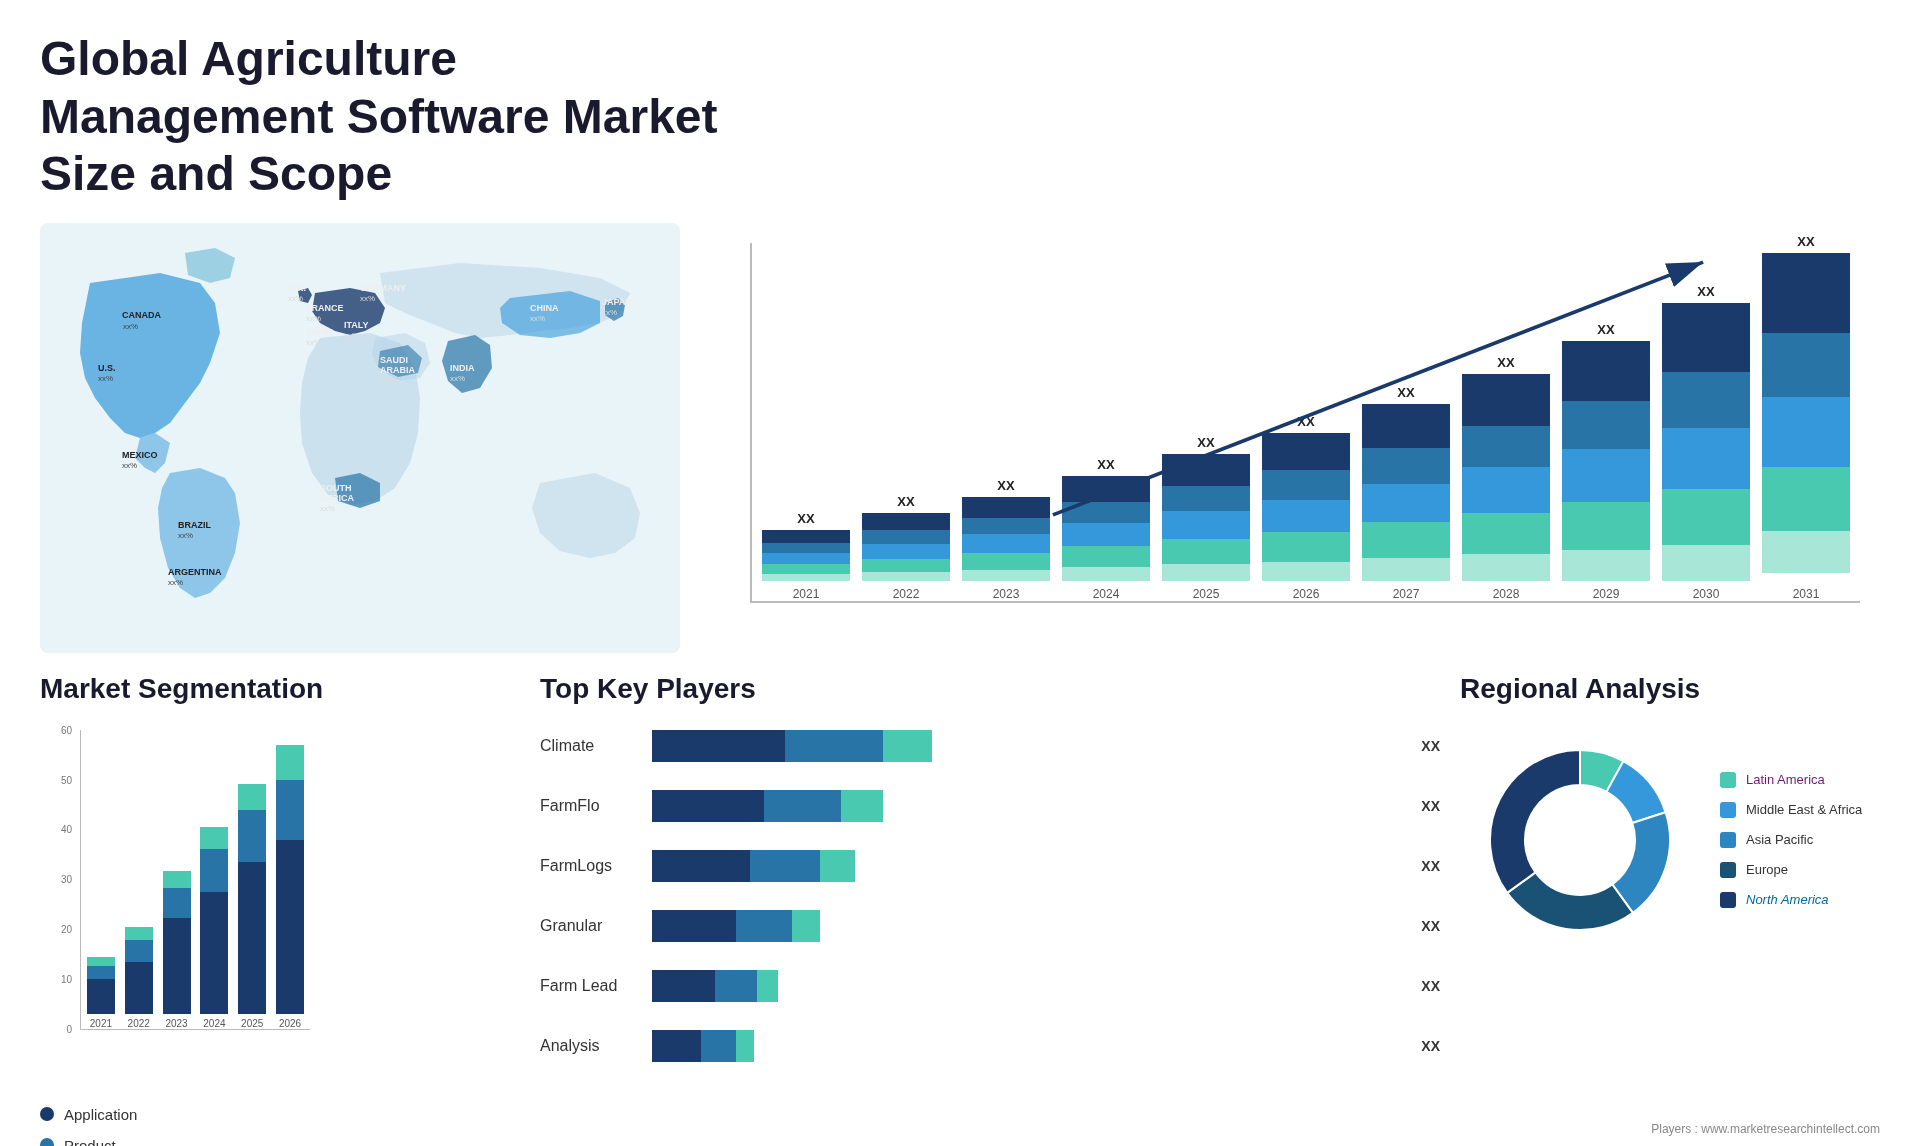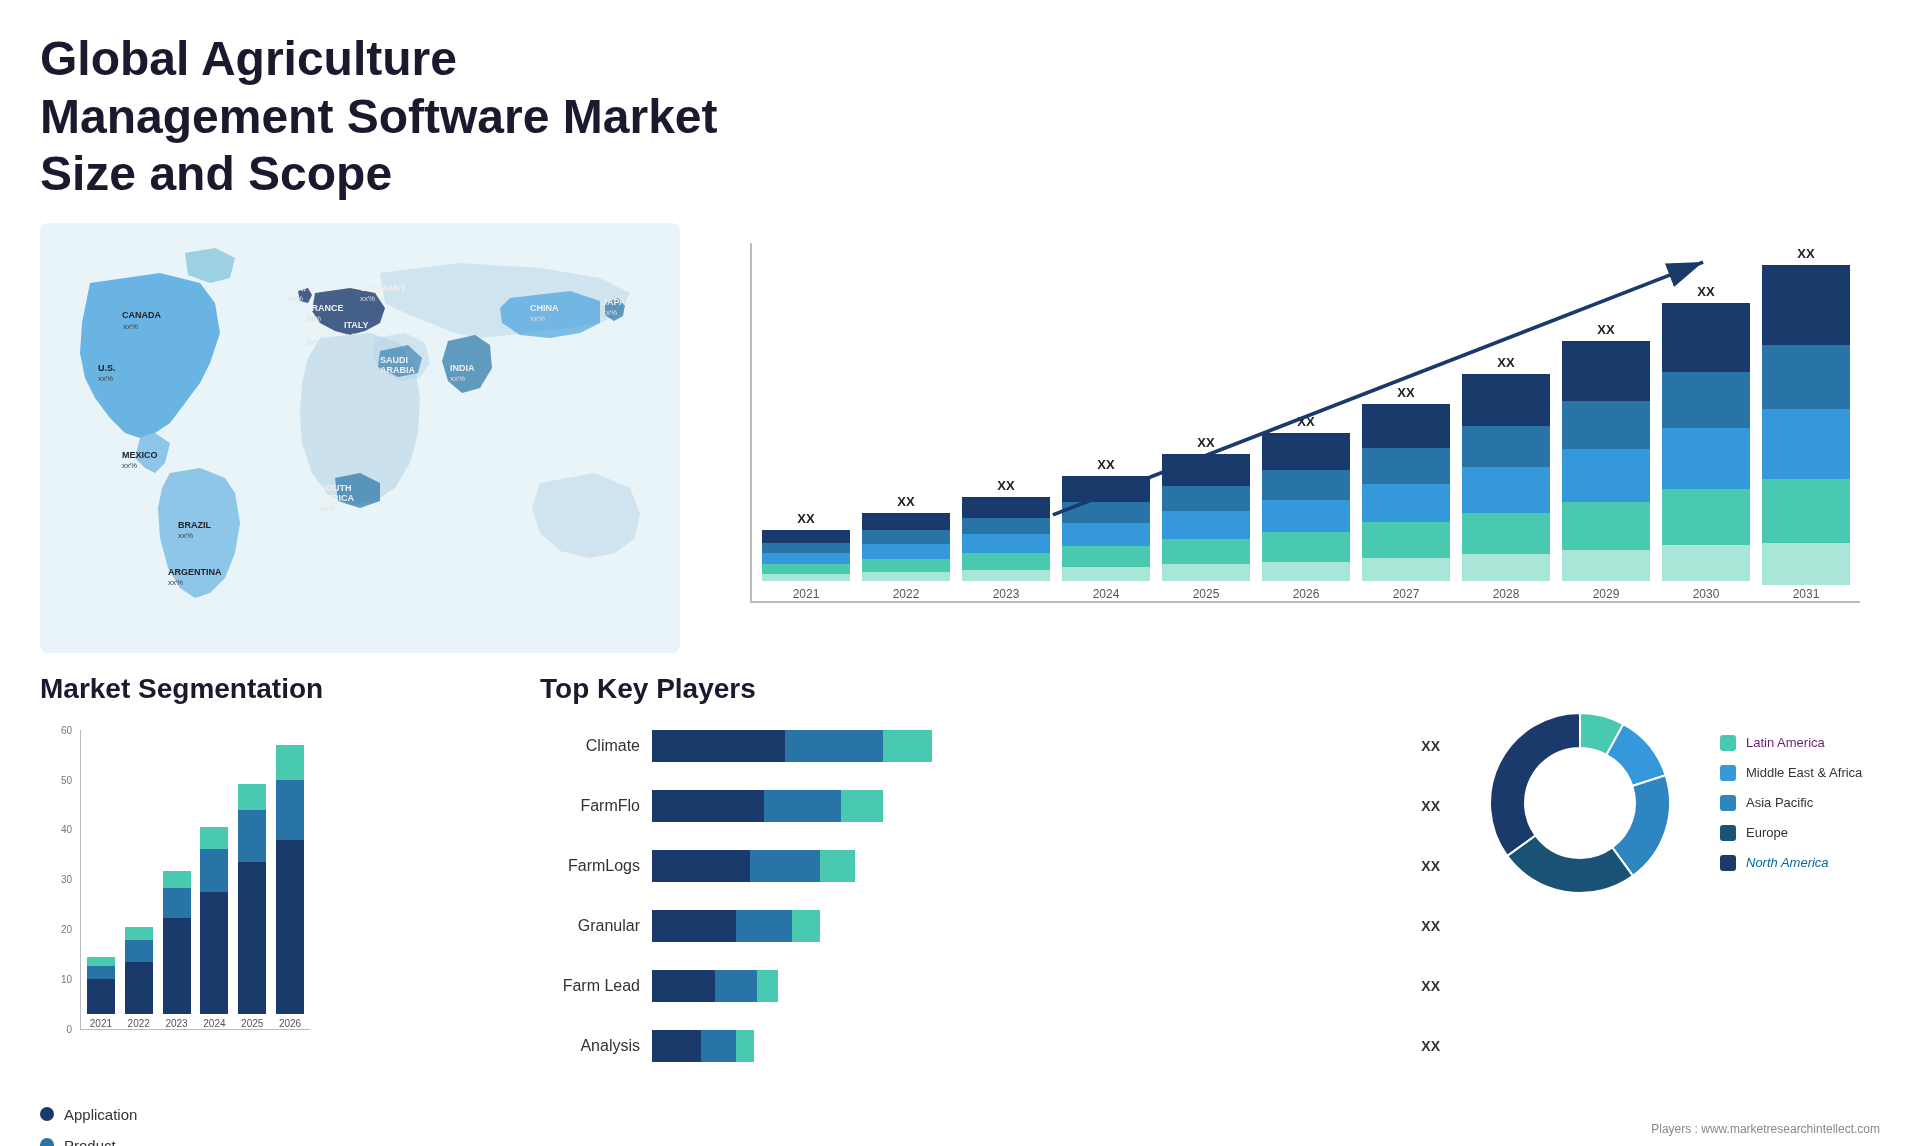"2031" div { margin-top: 2px -> 14px }
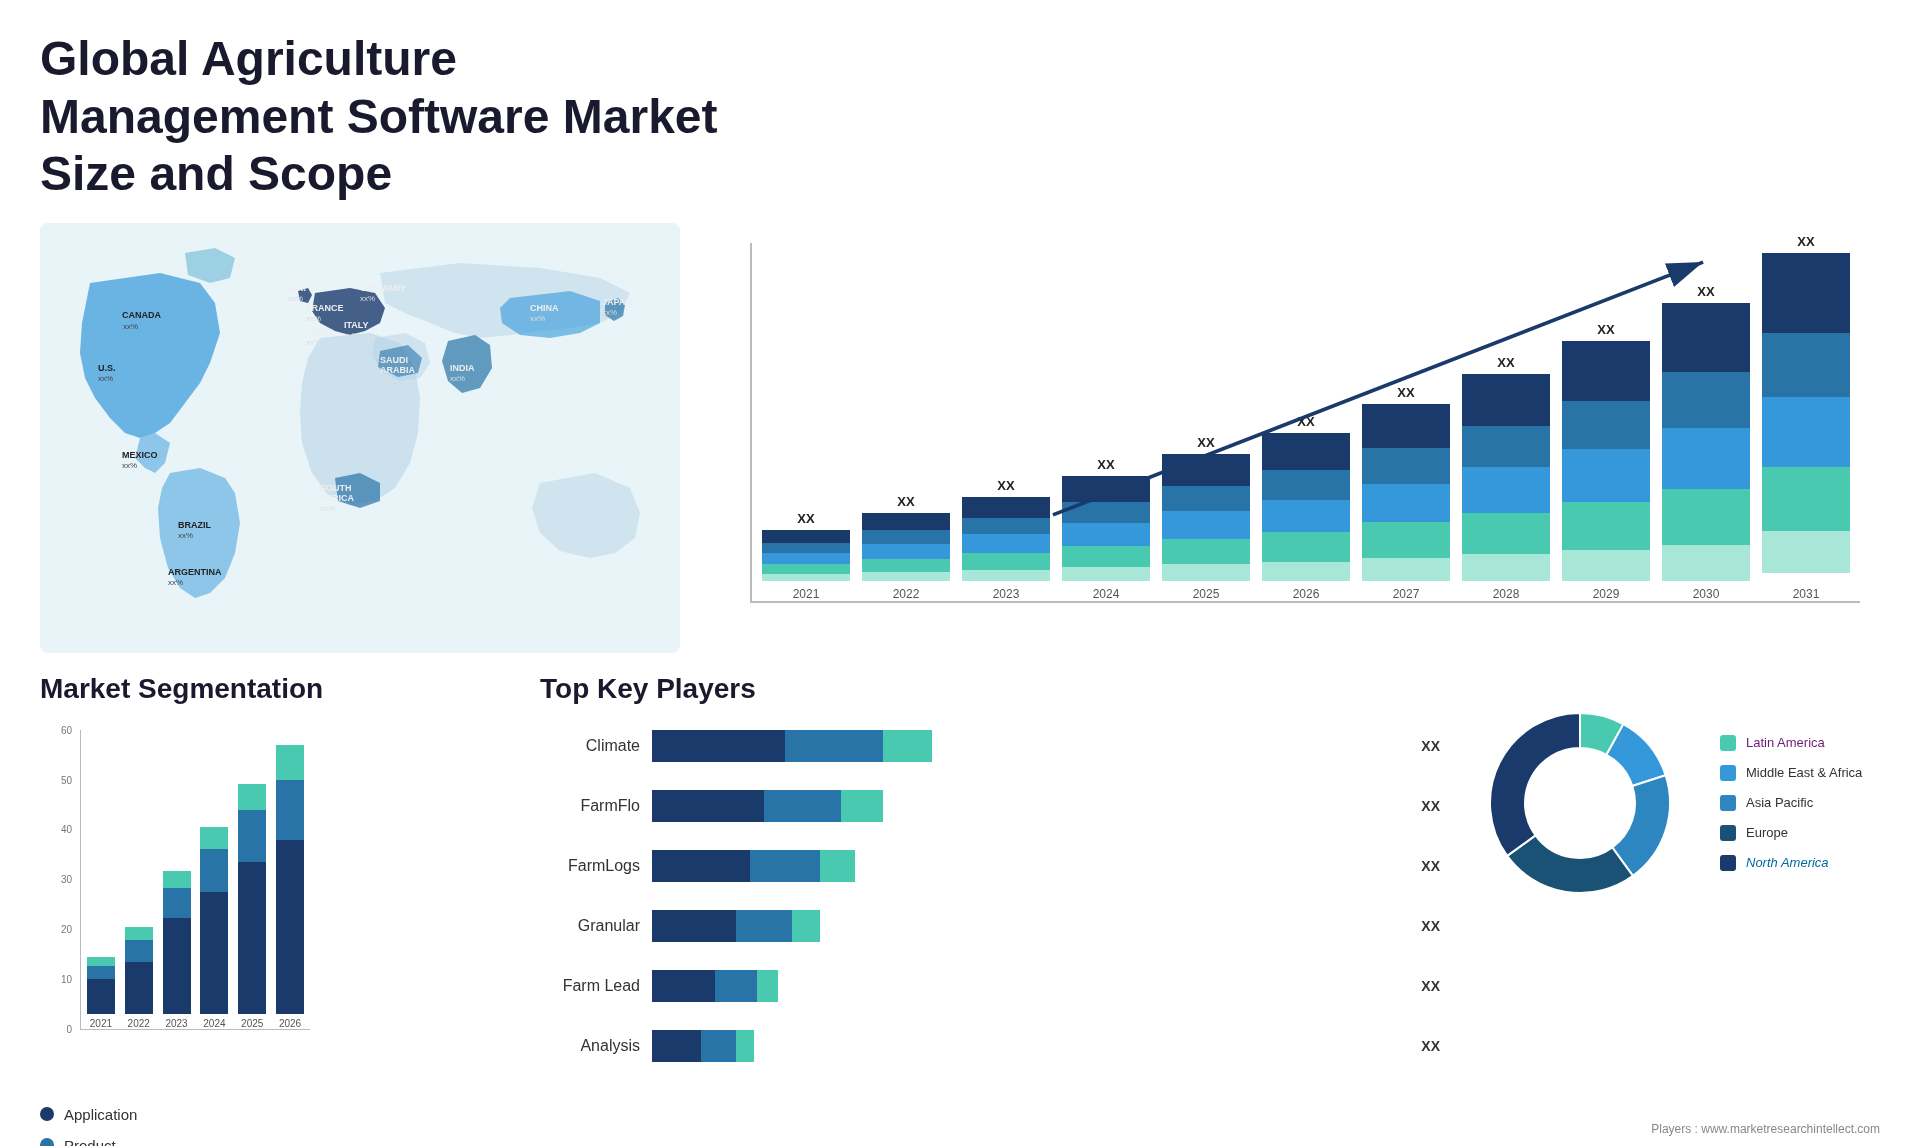"Regional Analysis" div.section-title { html: none -> <div>Regional Analysis</div> }
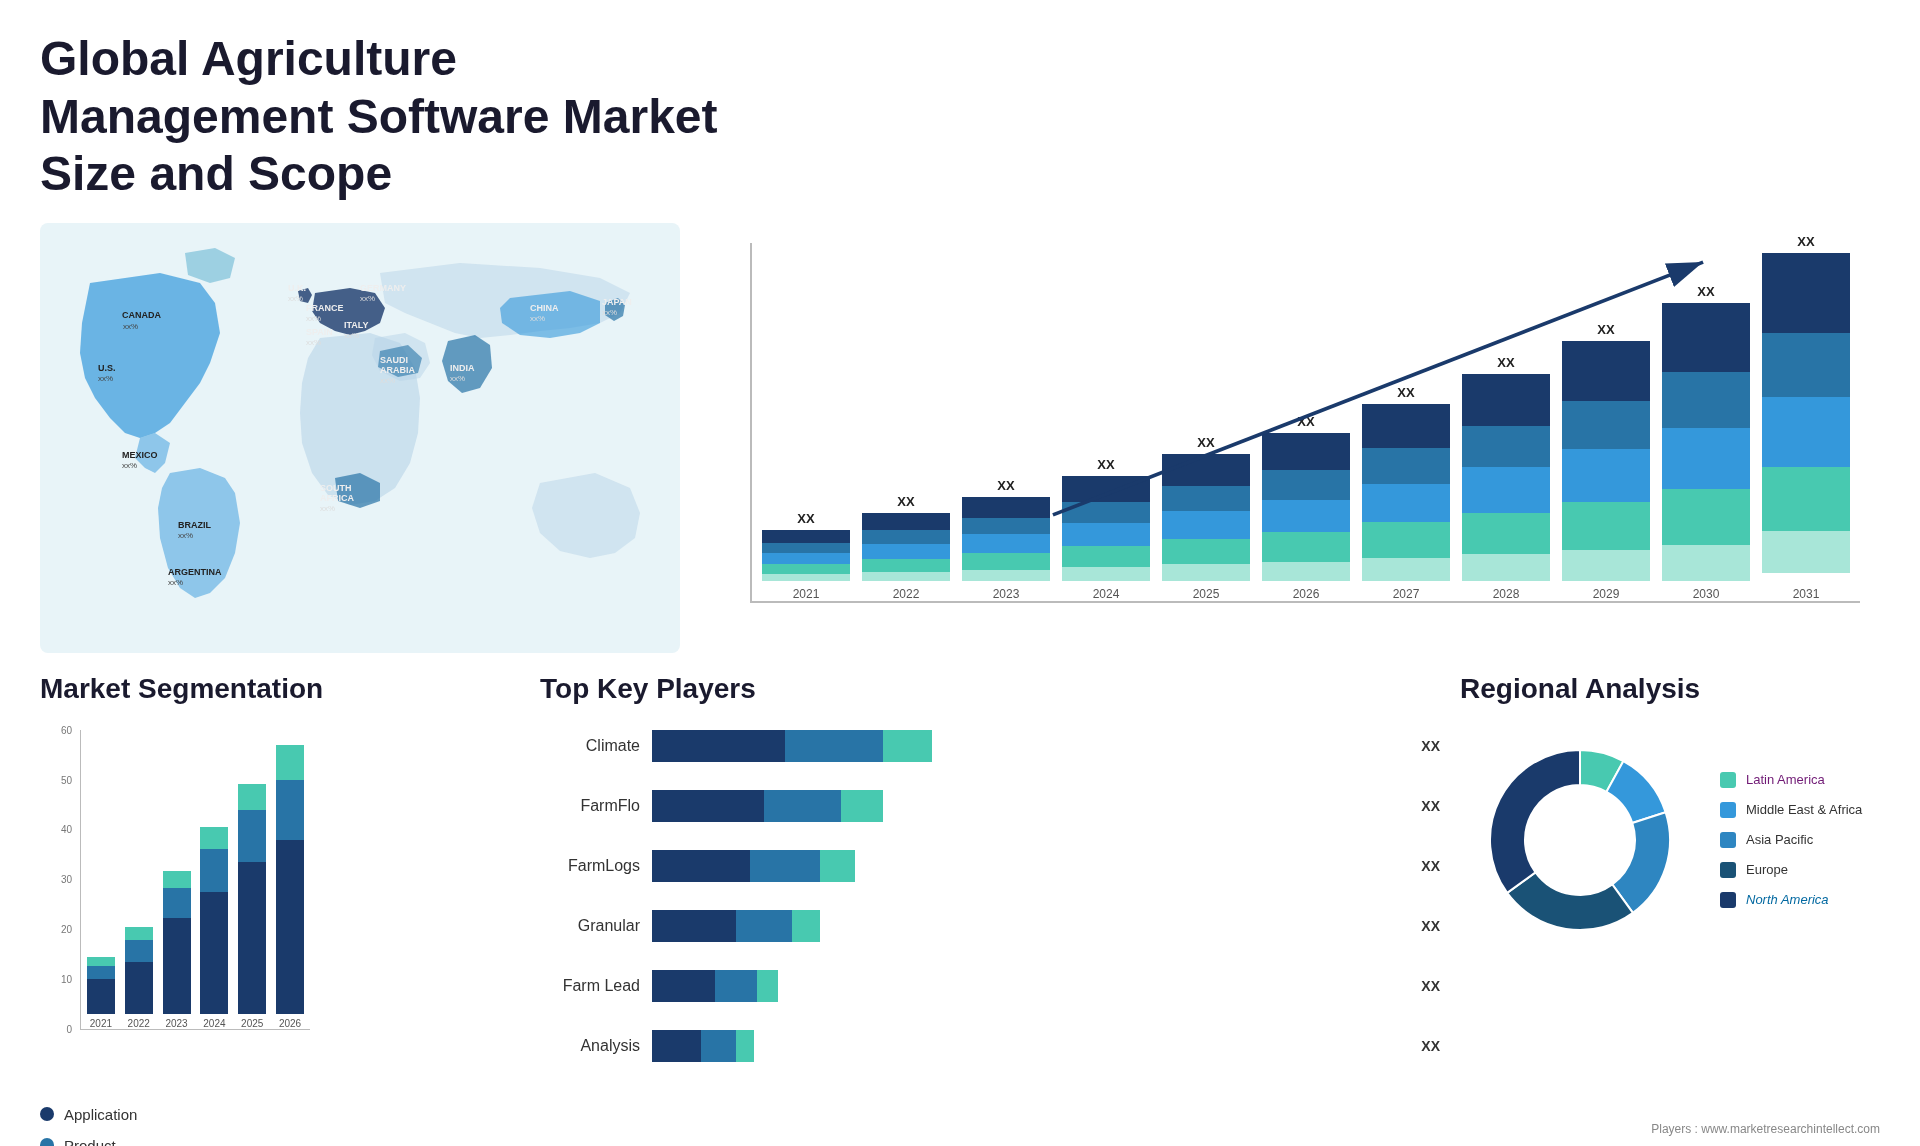"Climate" .player-name { text-align: right -> left }
